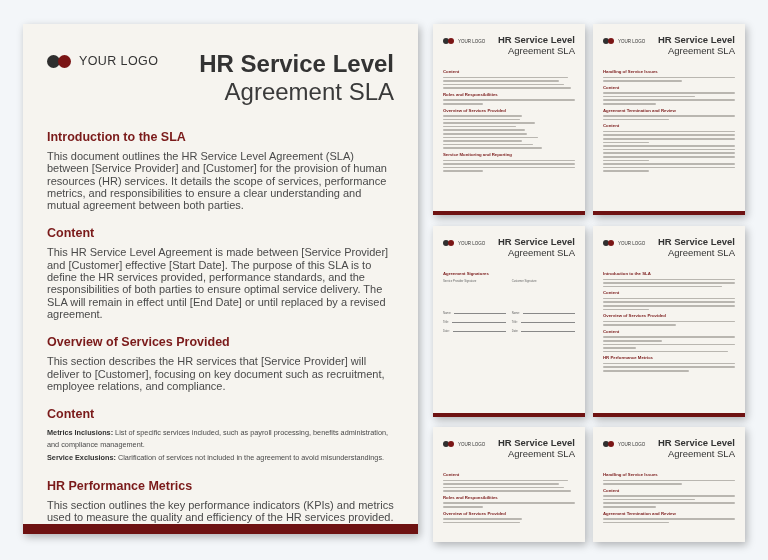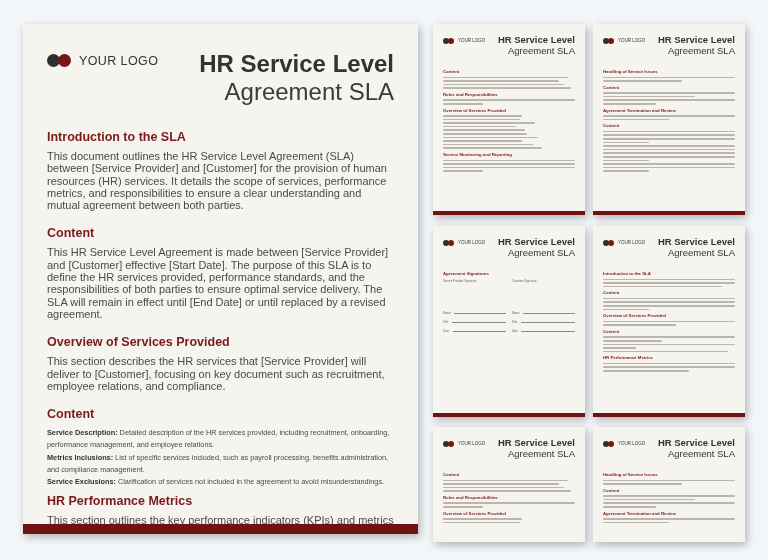"YOUR LOGO" .logo { align-items: none -> center }
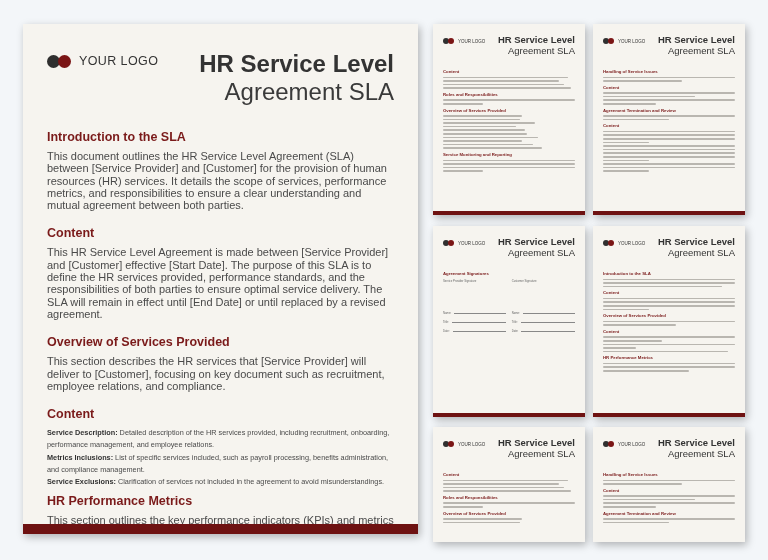"Service Description: Detailed" div.cl { html: <div><b>Service Description:</b><span> Detailed description of the HR services provided, including recruitment, onboarding, performance management, and employee relations.</span></div> -> none }
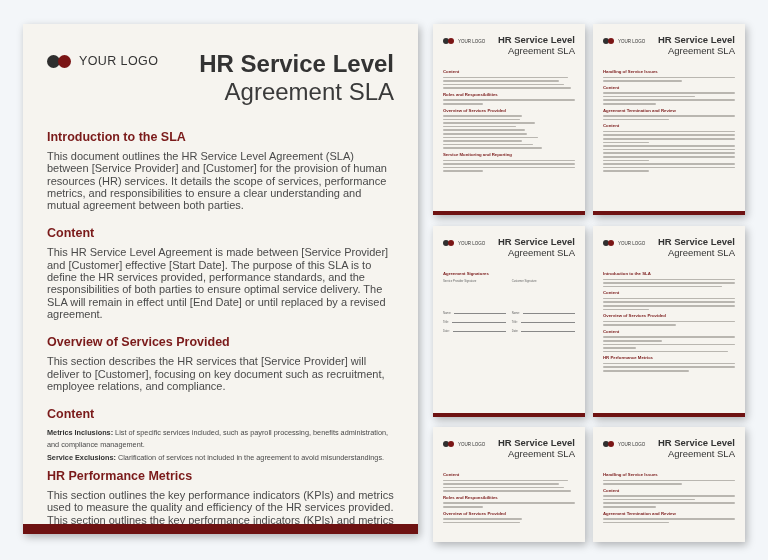"Service Exclusions: Clarification of" div.cl { margin-bottom: 4px -> 14px }
